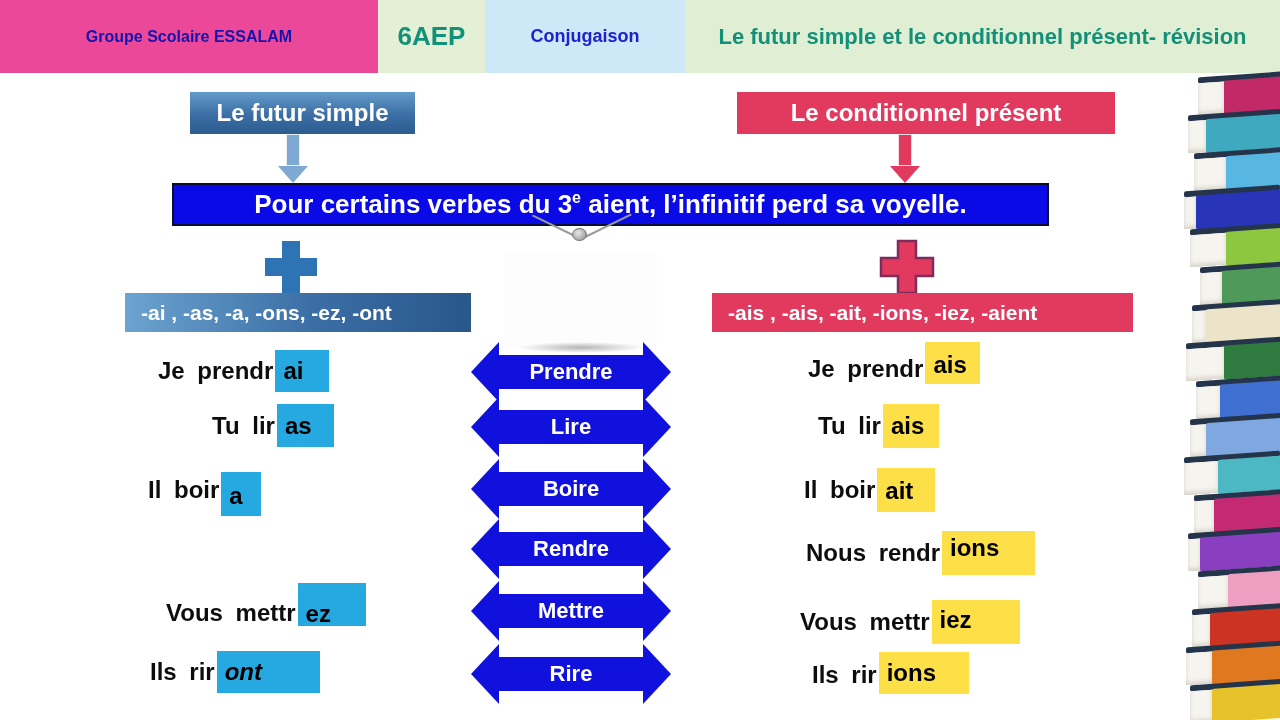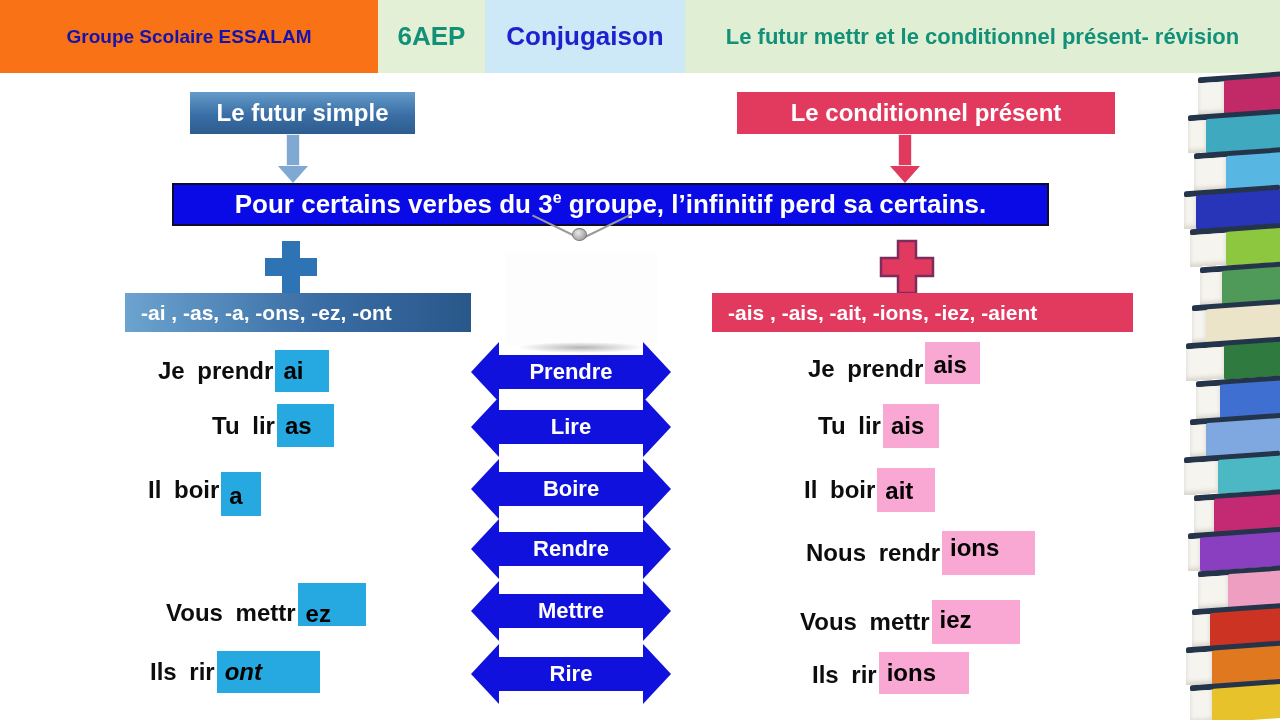"Groupe Scolaire ESSALAM" .hdr-school { background: #f97316 -> #ec4899; font-size: 19px -> 16px }
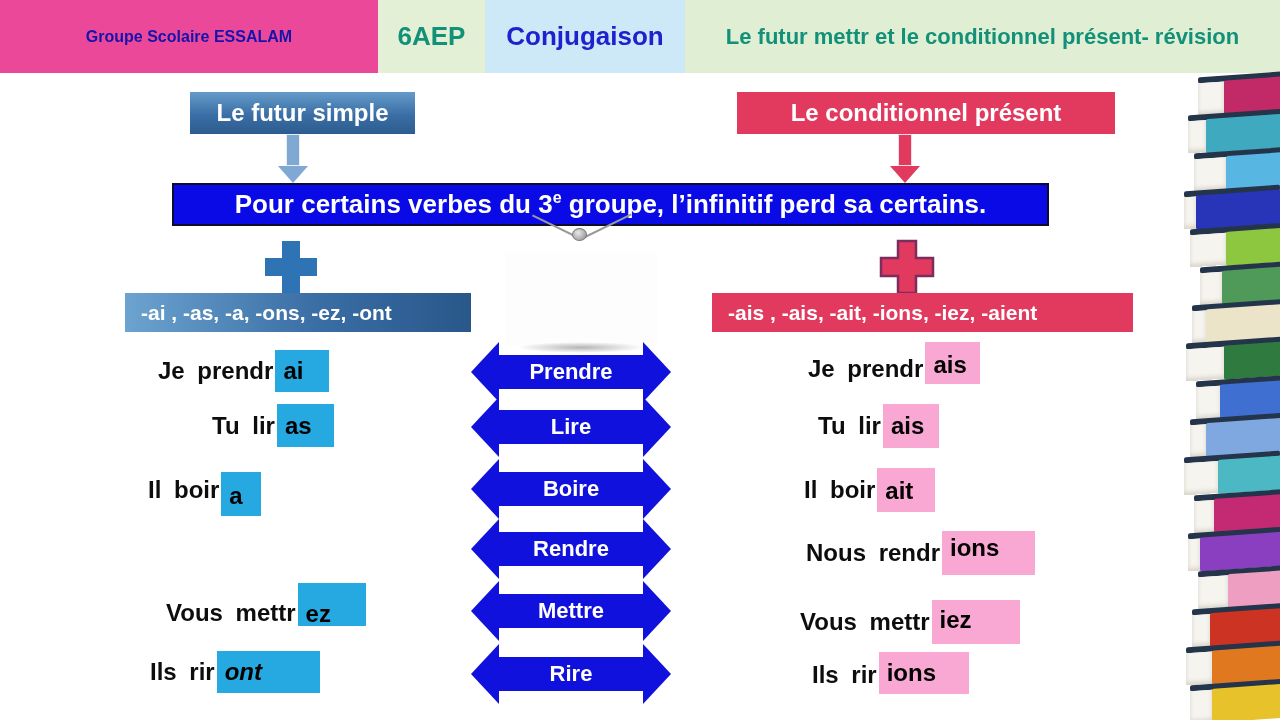"Conjugaison" .hdr-subject { font-size: 26px -> 18px }
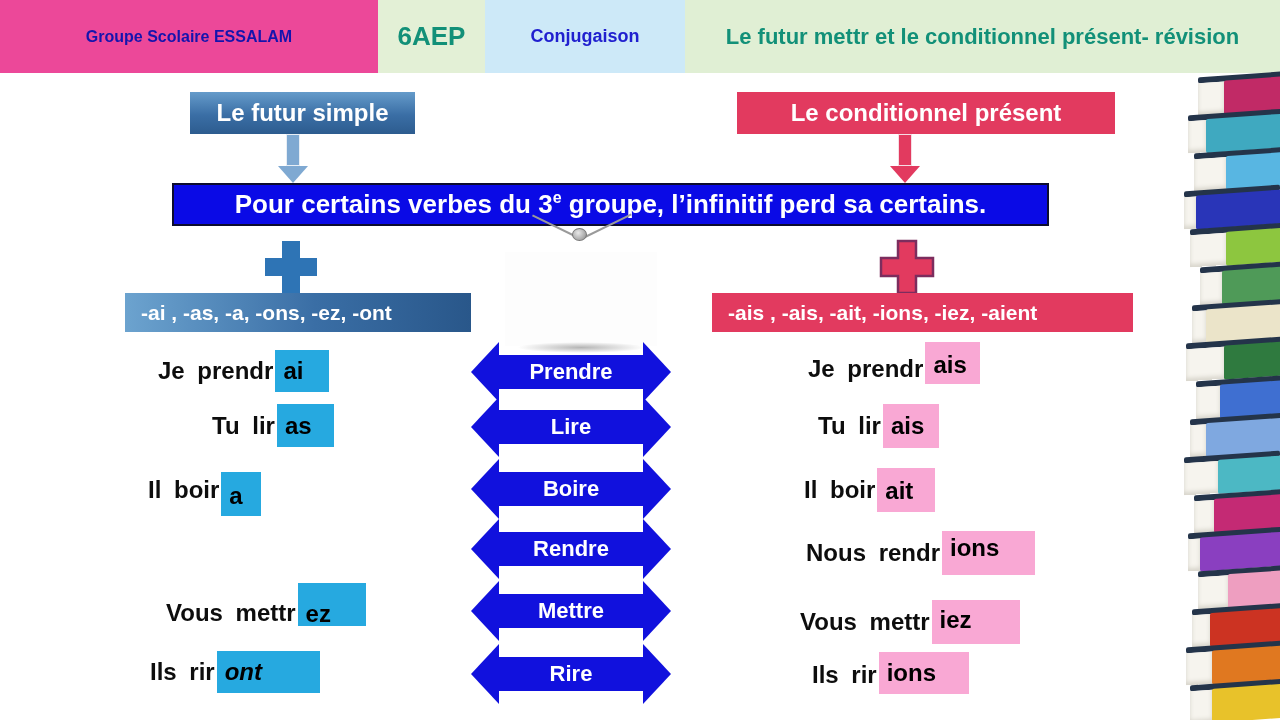"Le futur mettr et le" div.hdr-cell { text: mettr -> simple }
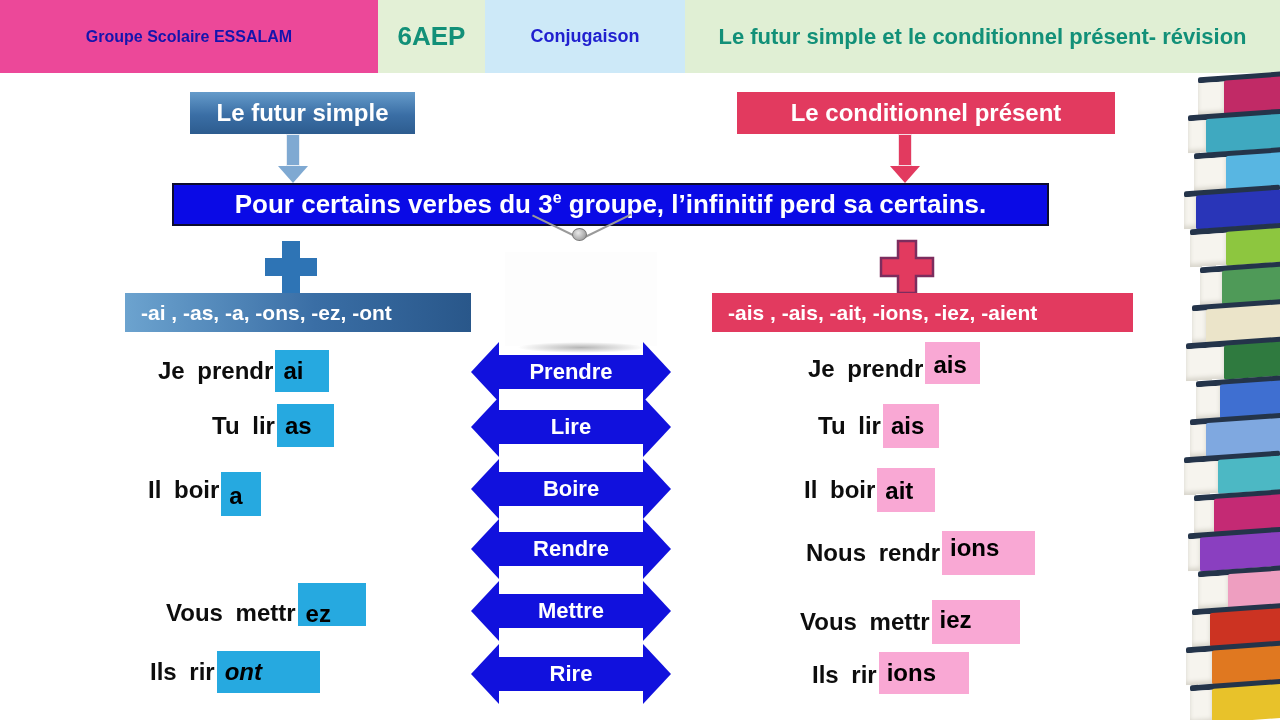"groupe, l’infinitif perd sa certains." span { text: groupe, l’infinitif perd sa certains -> aient, l’infinitif perd sa voyelle }
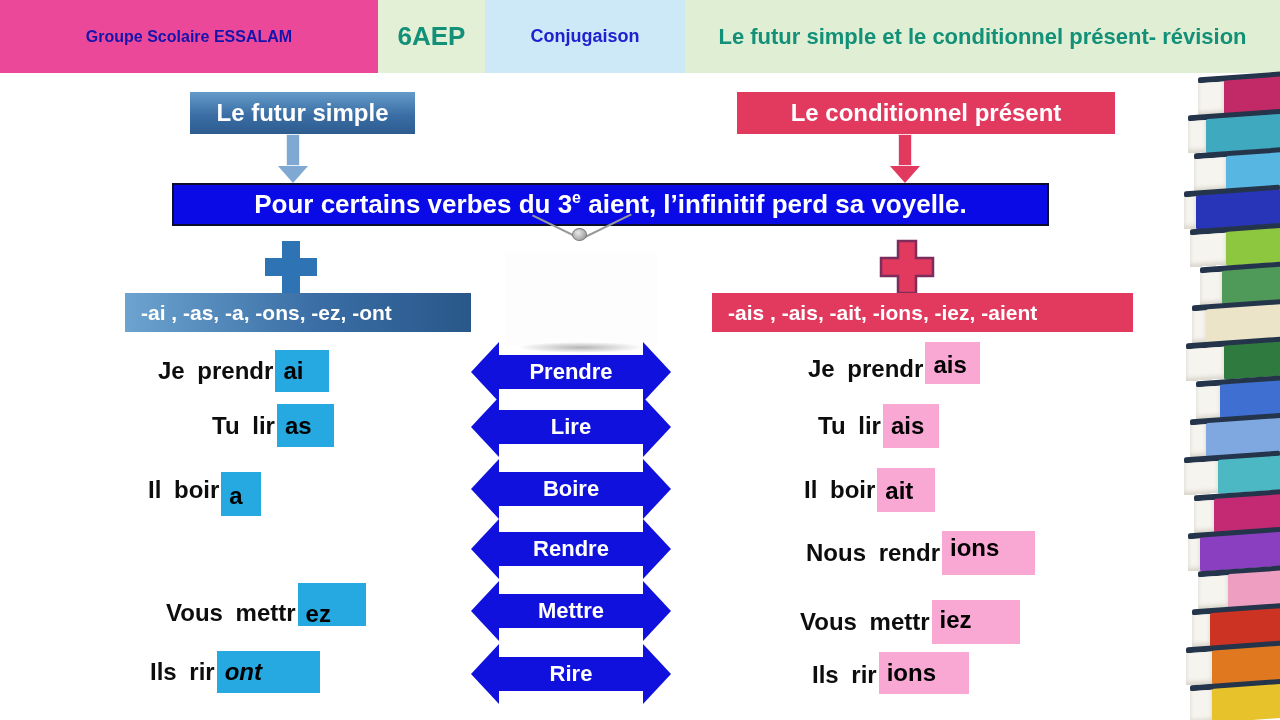"ais" .hl-salmon { background: #f9a8d4 -> #fde047 }
